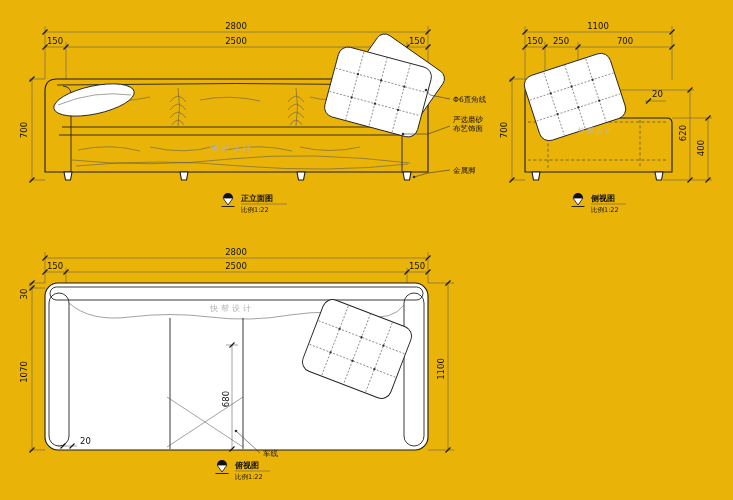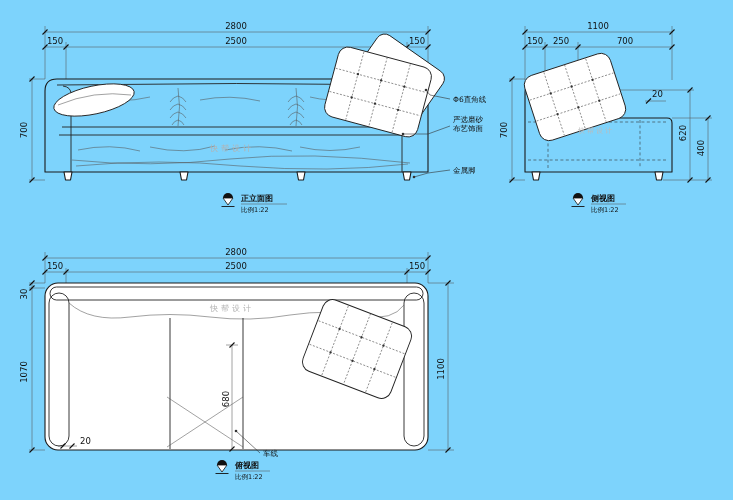"2800" #canvas { background: #7dd3fc -> #eab308 }
